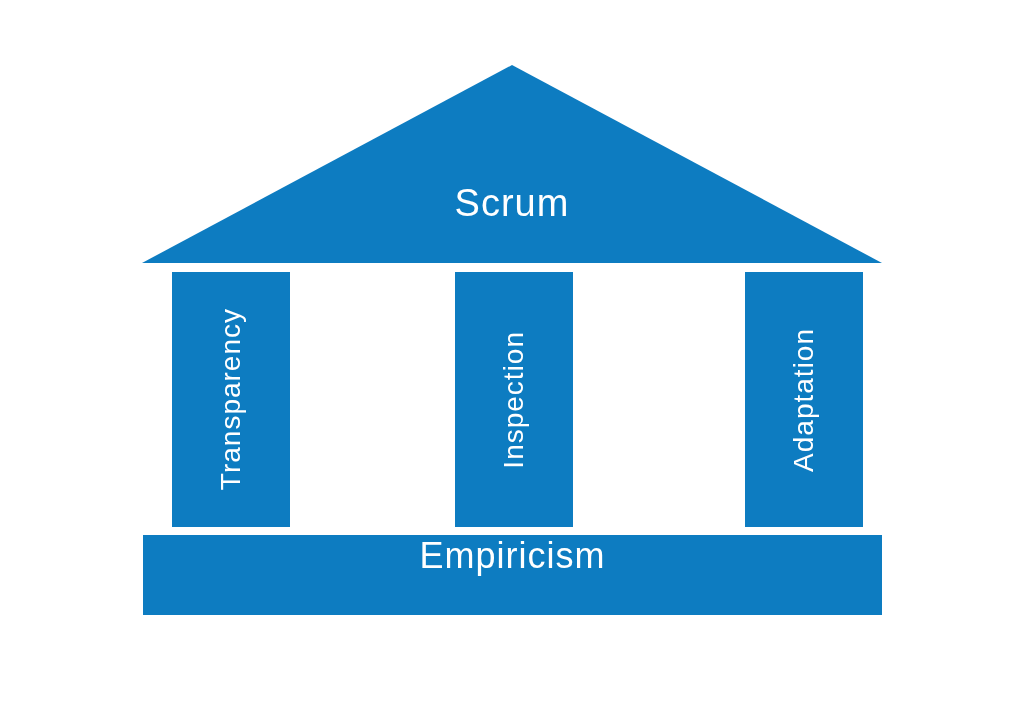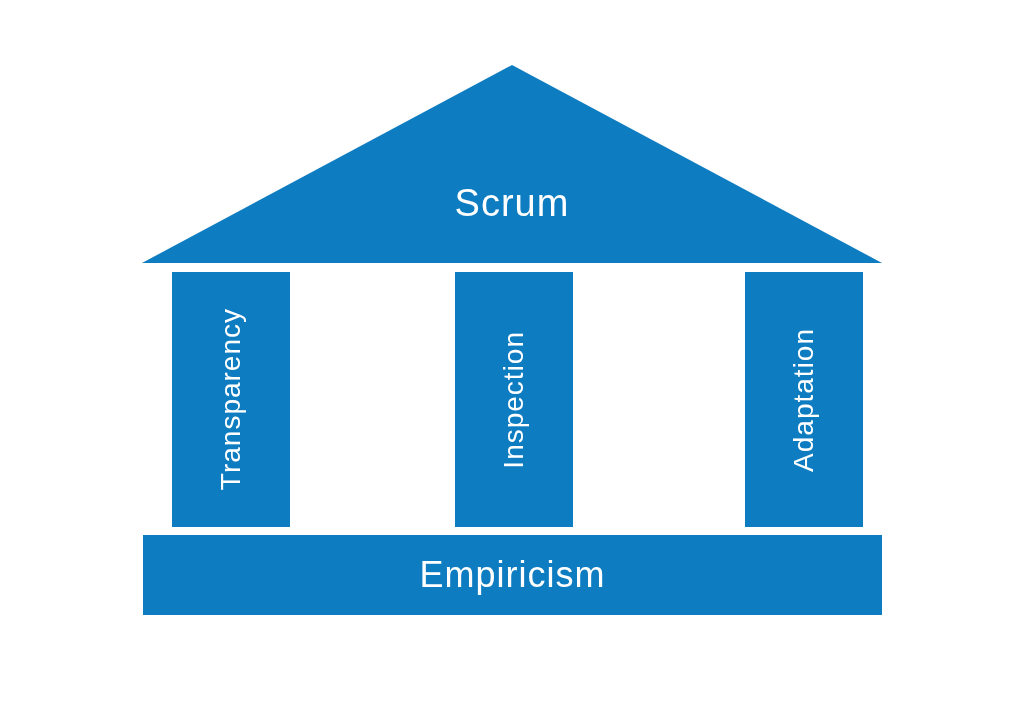"Empiricism" .base { align-items: center -> flex-start }
